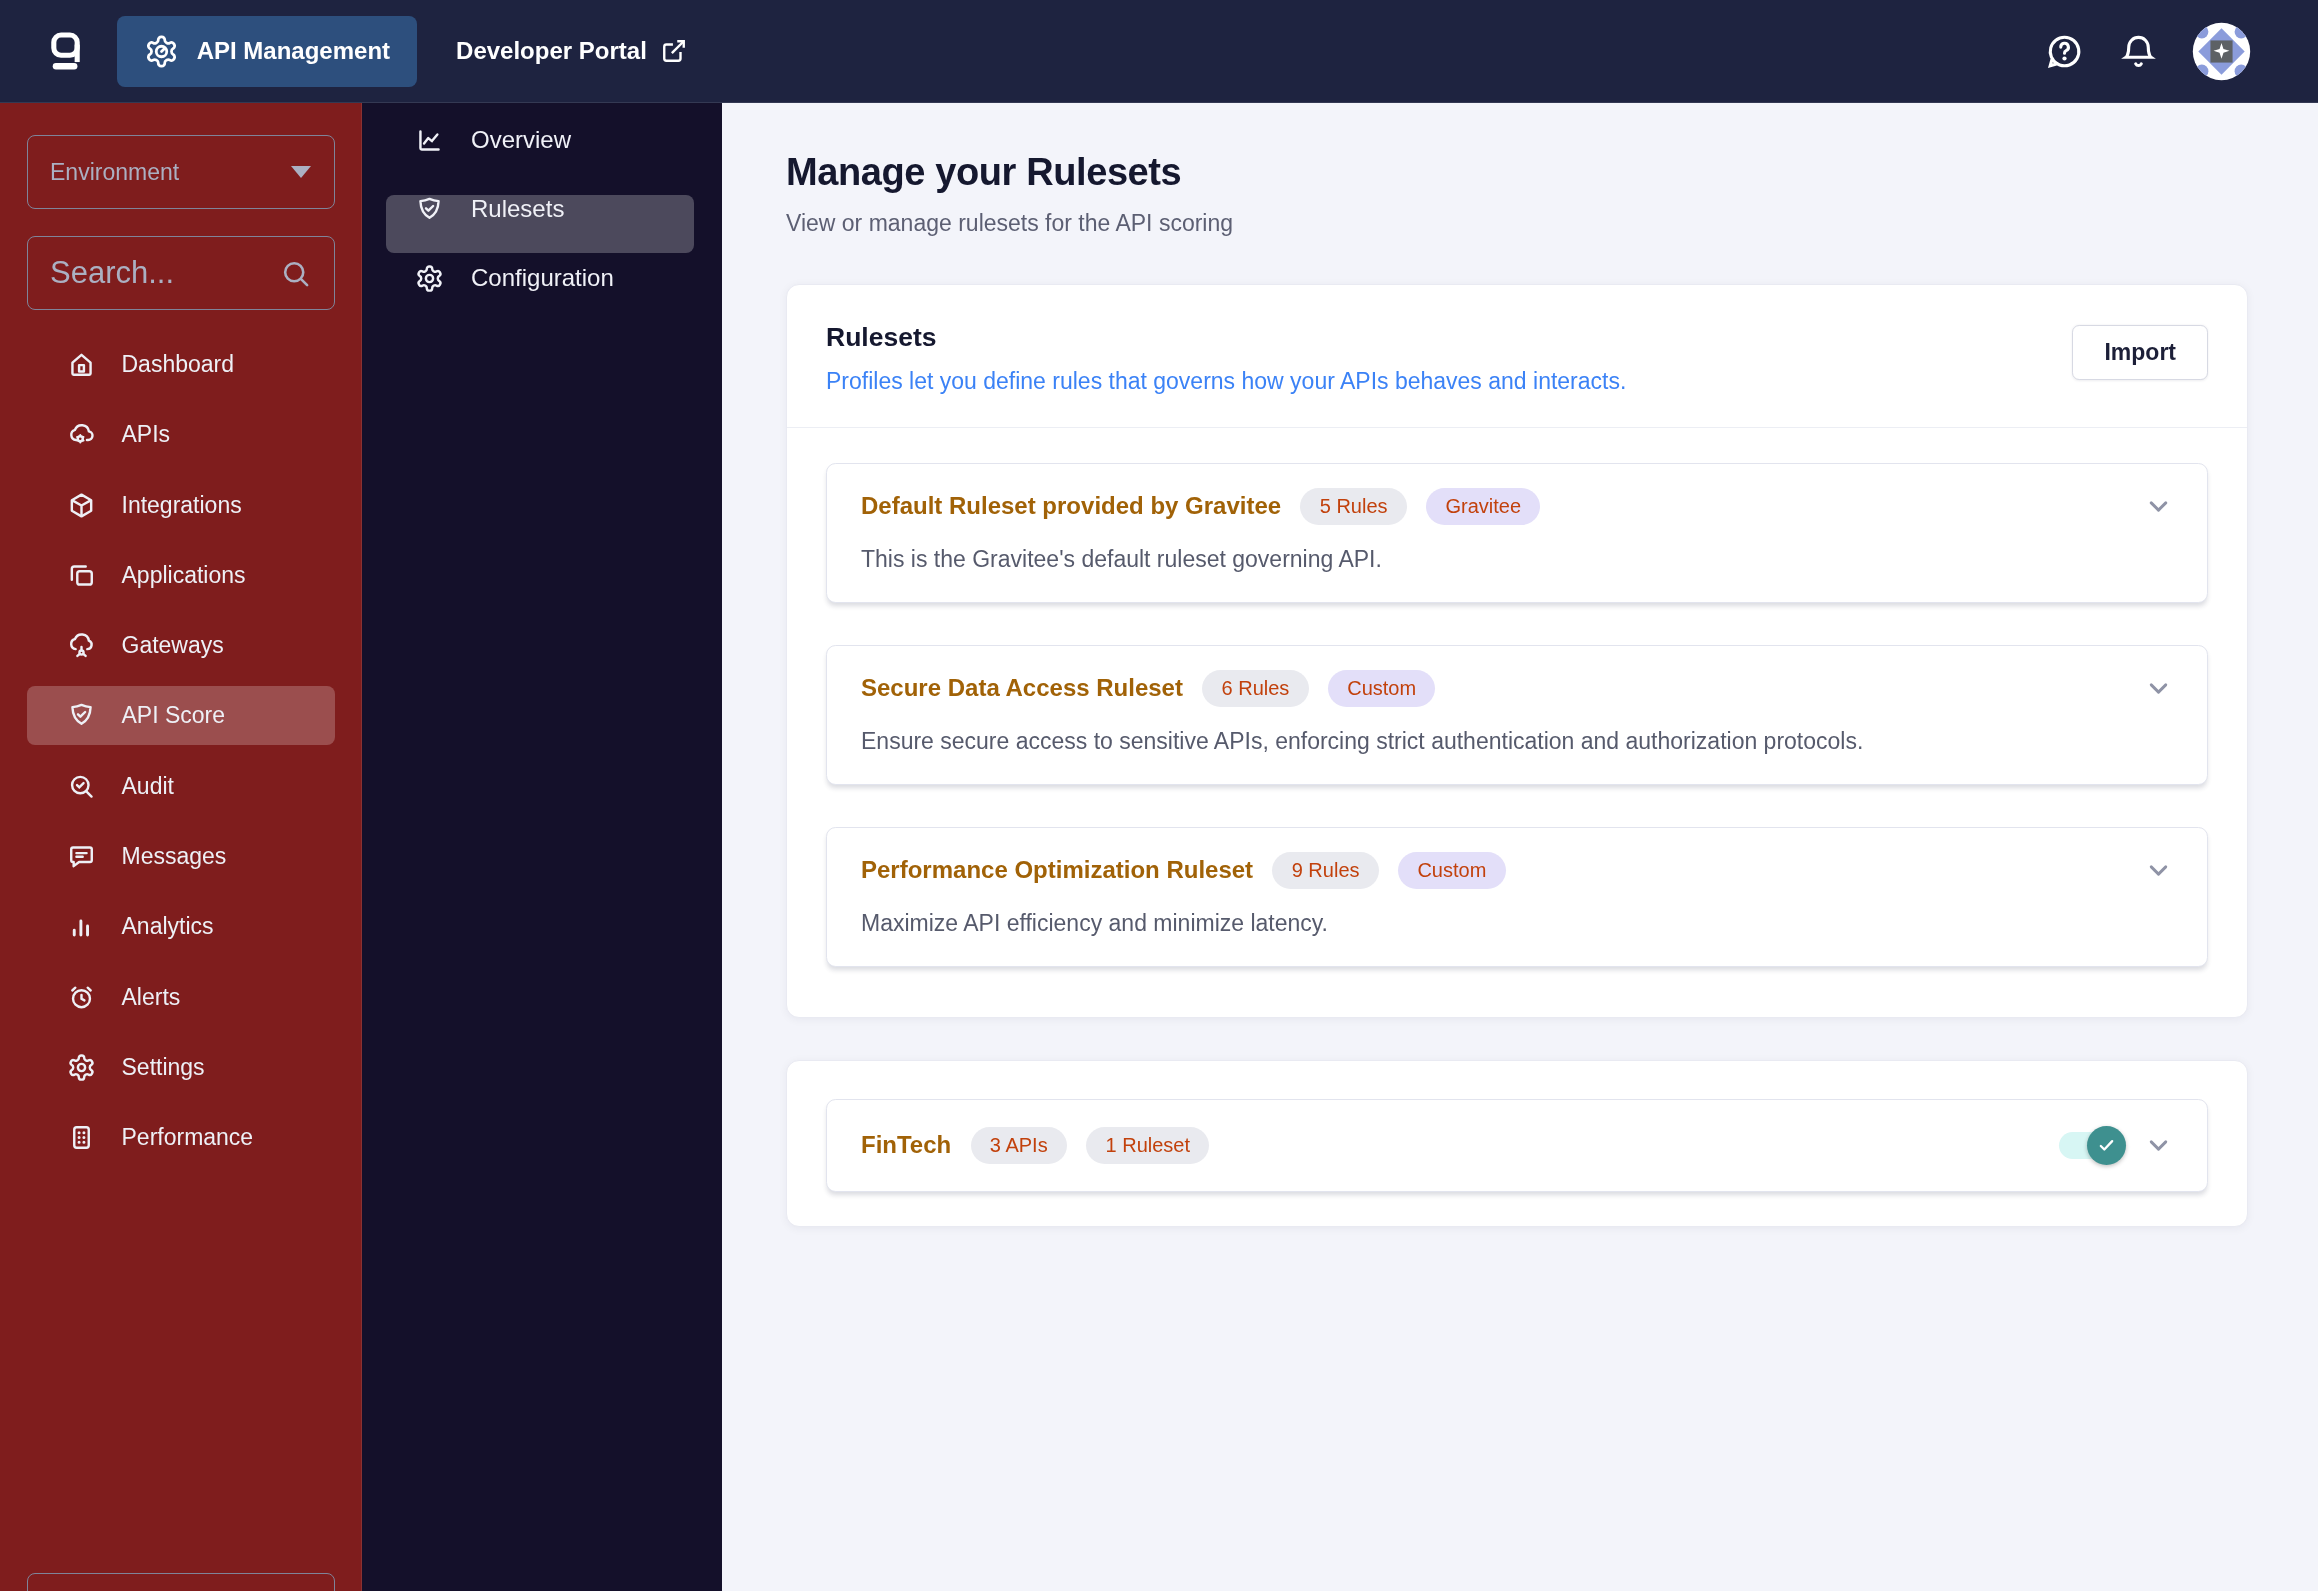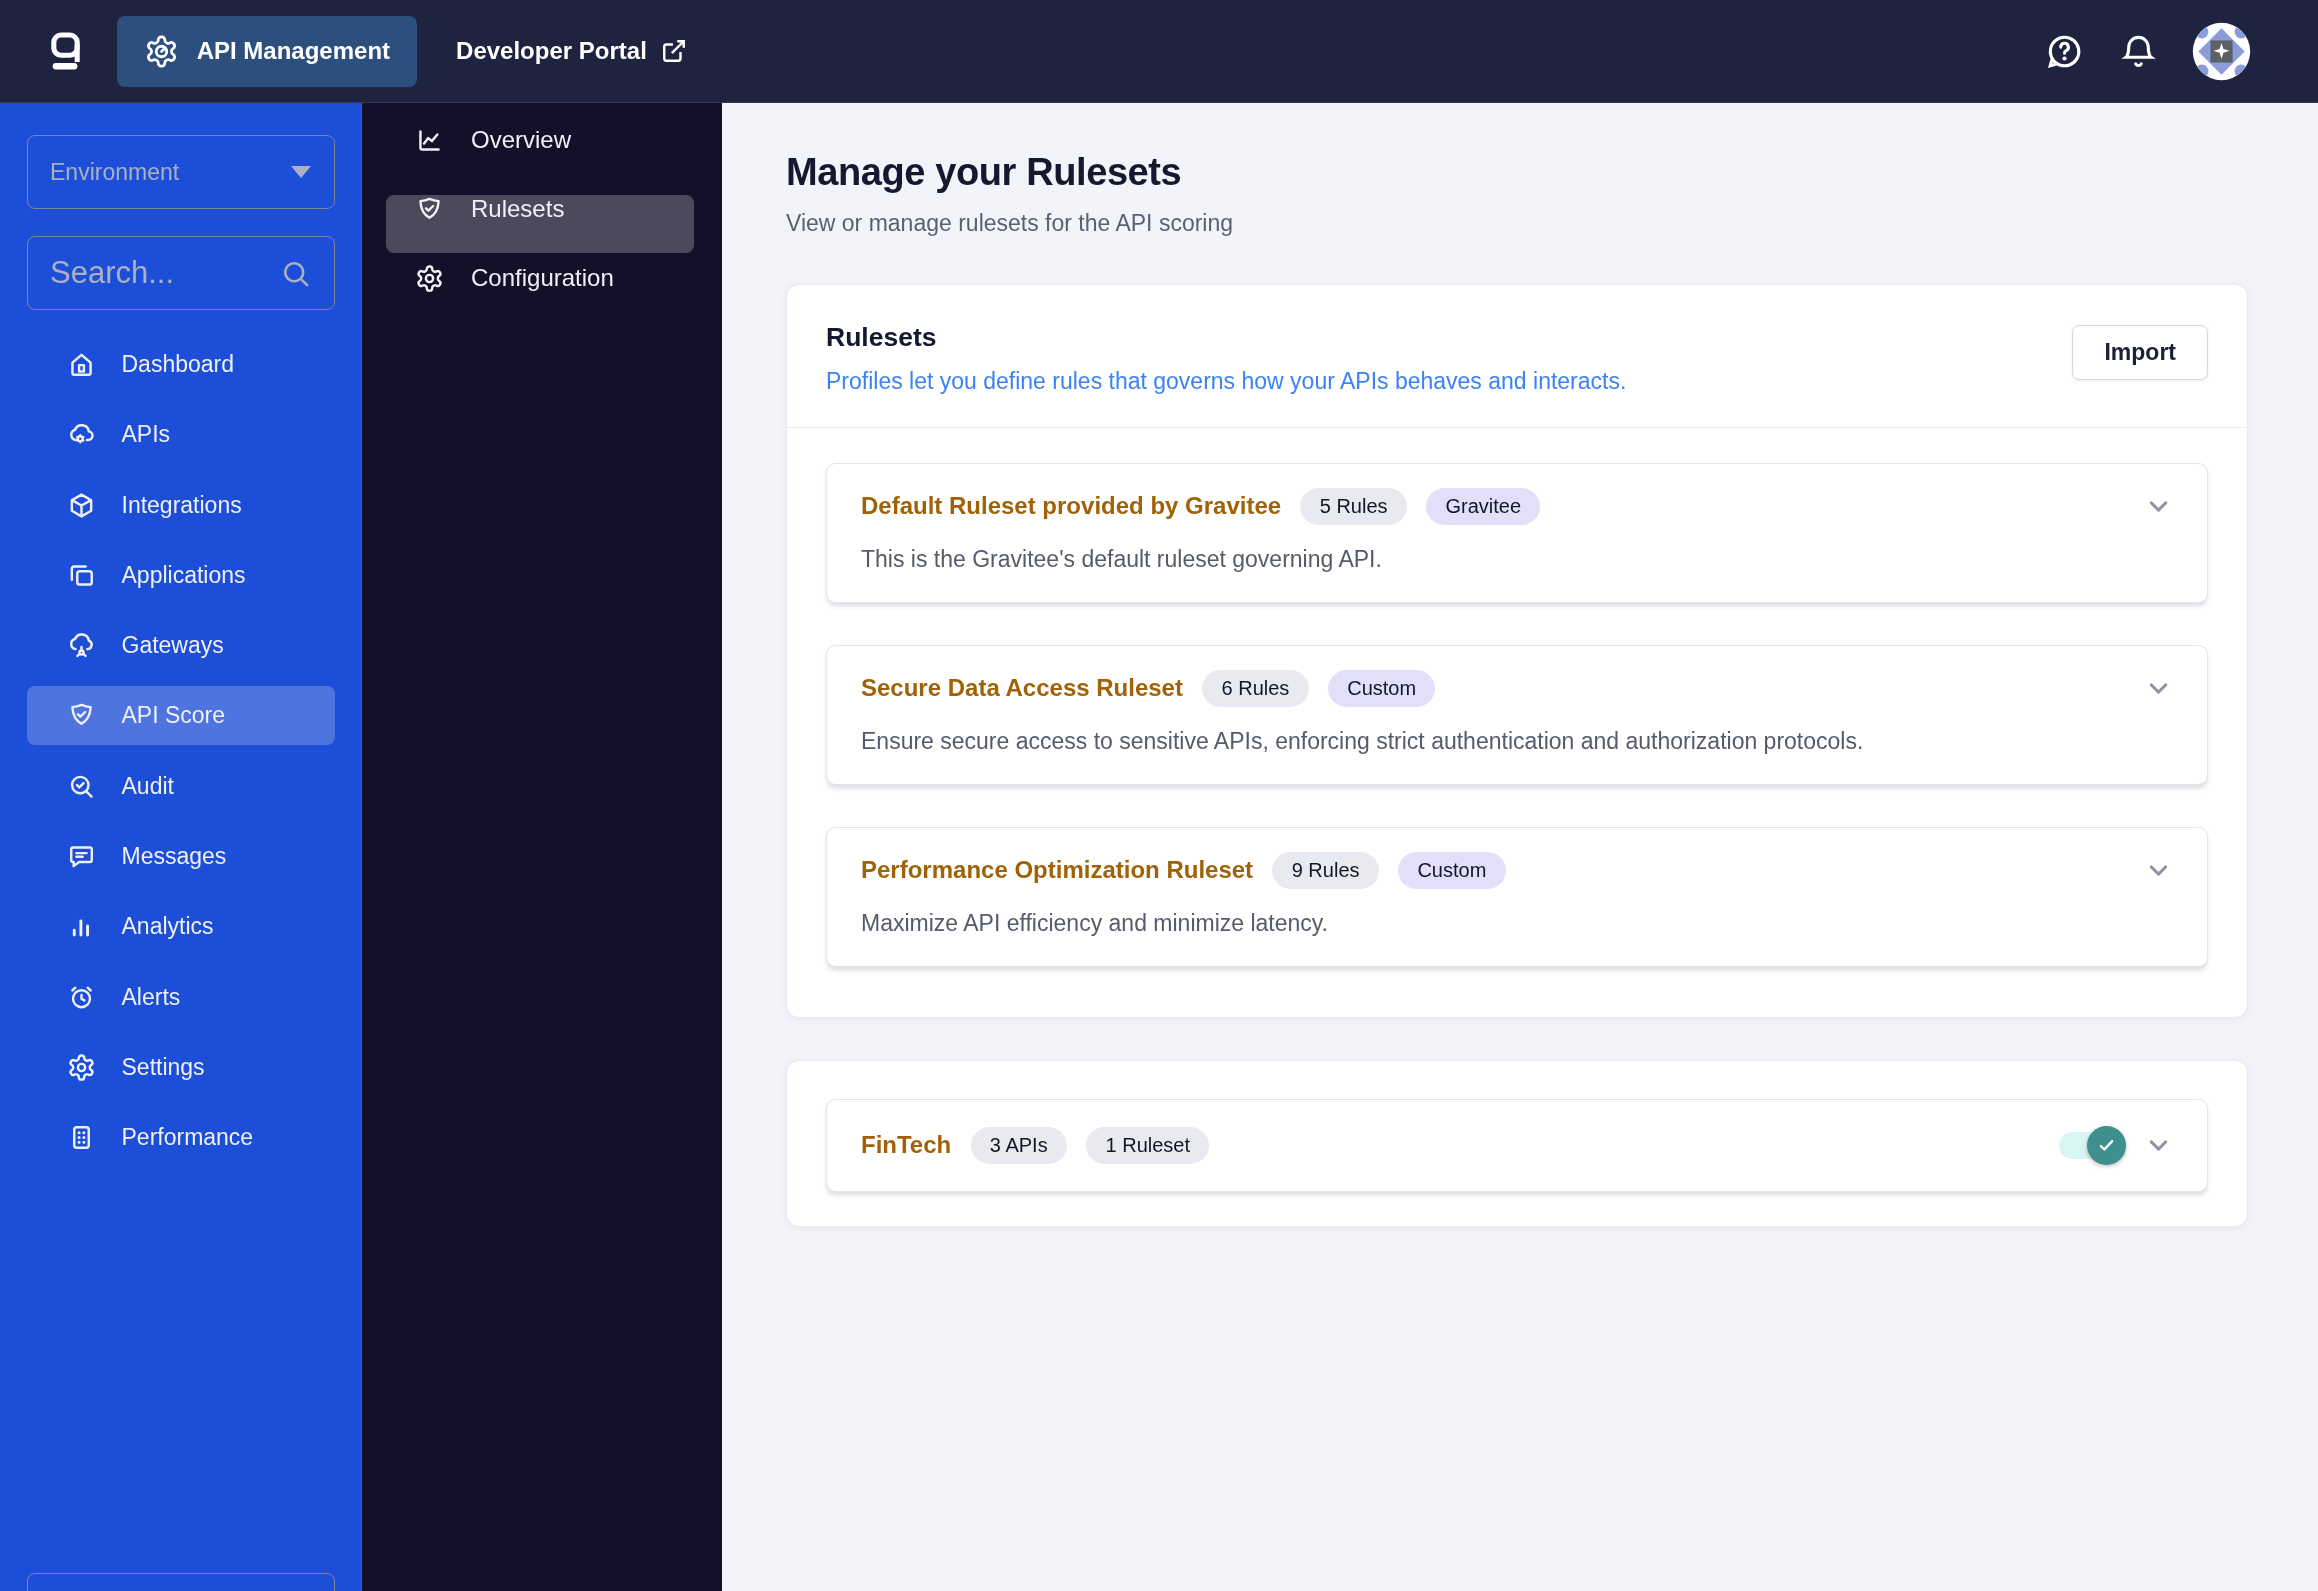"Environment" .sidebar { background: #1d4ed8 -> #7f1d1d }
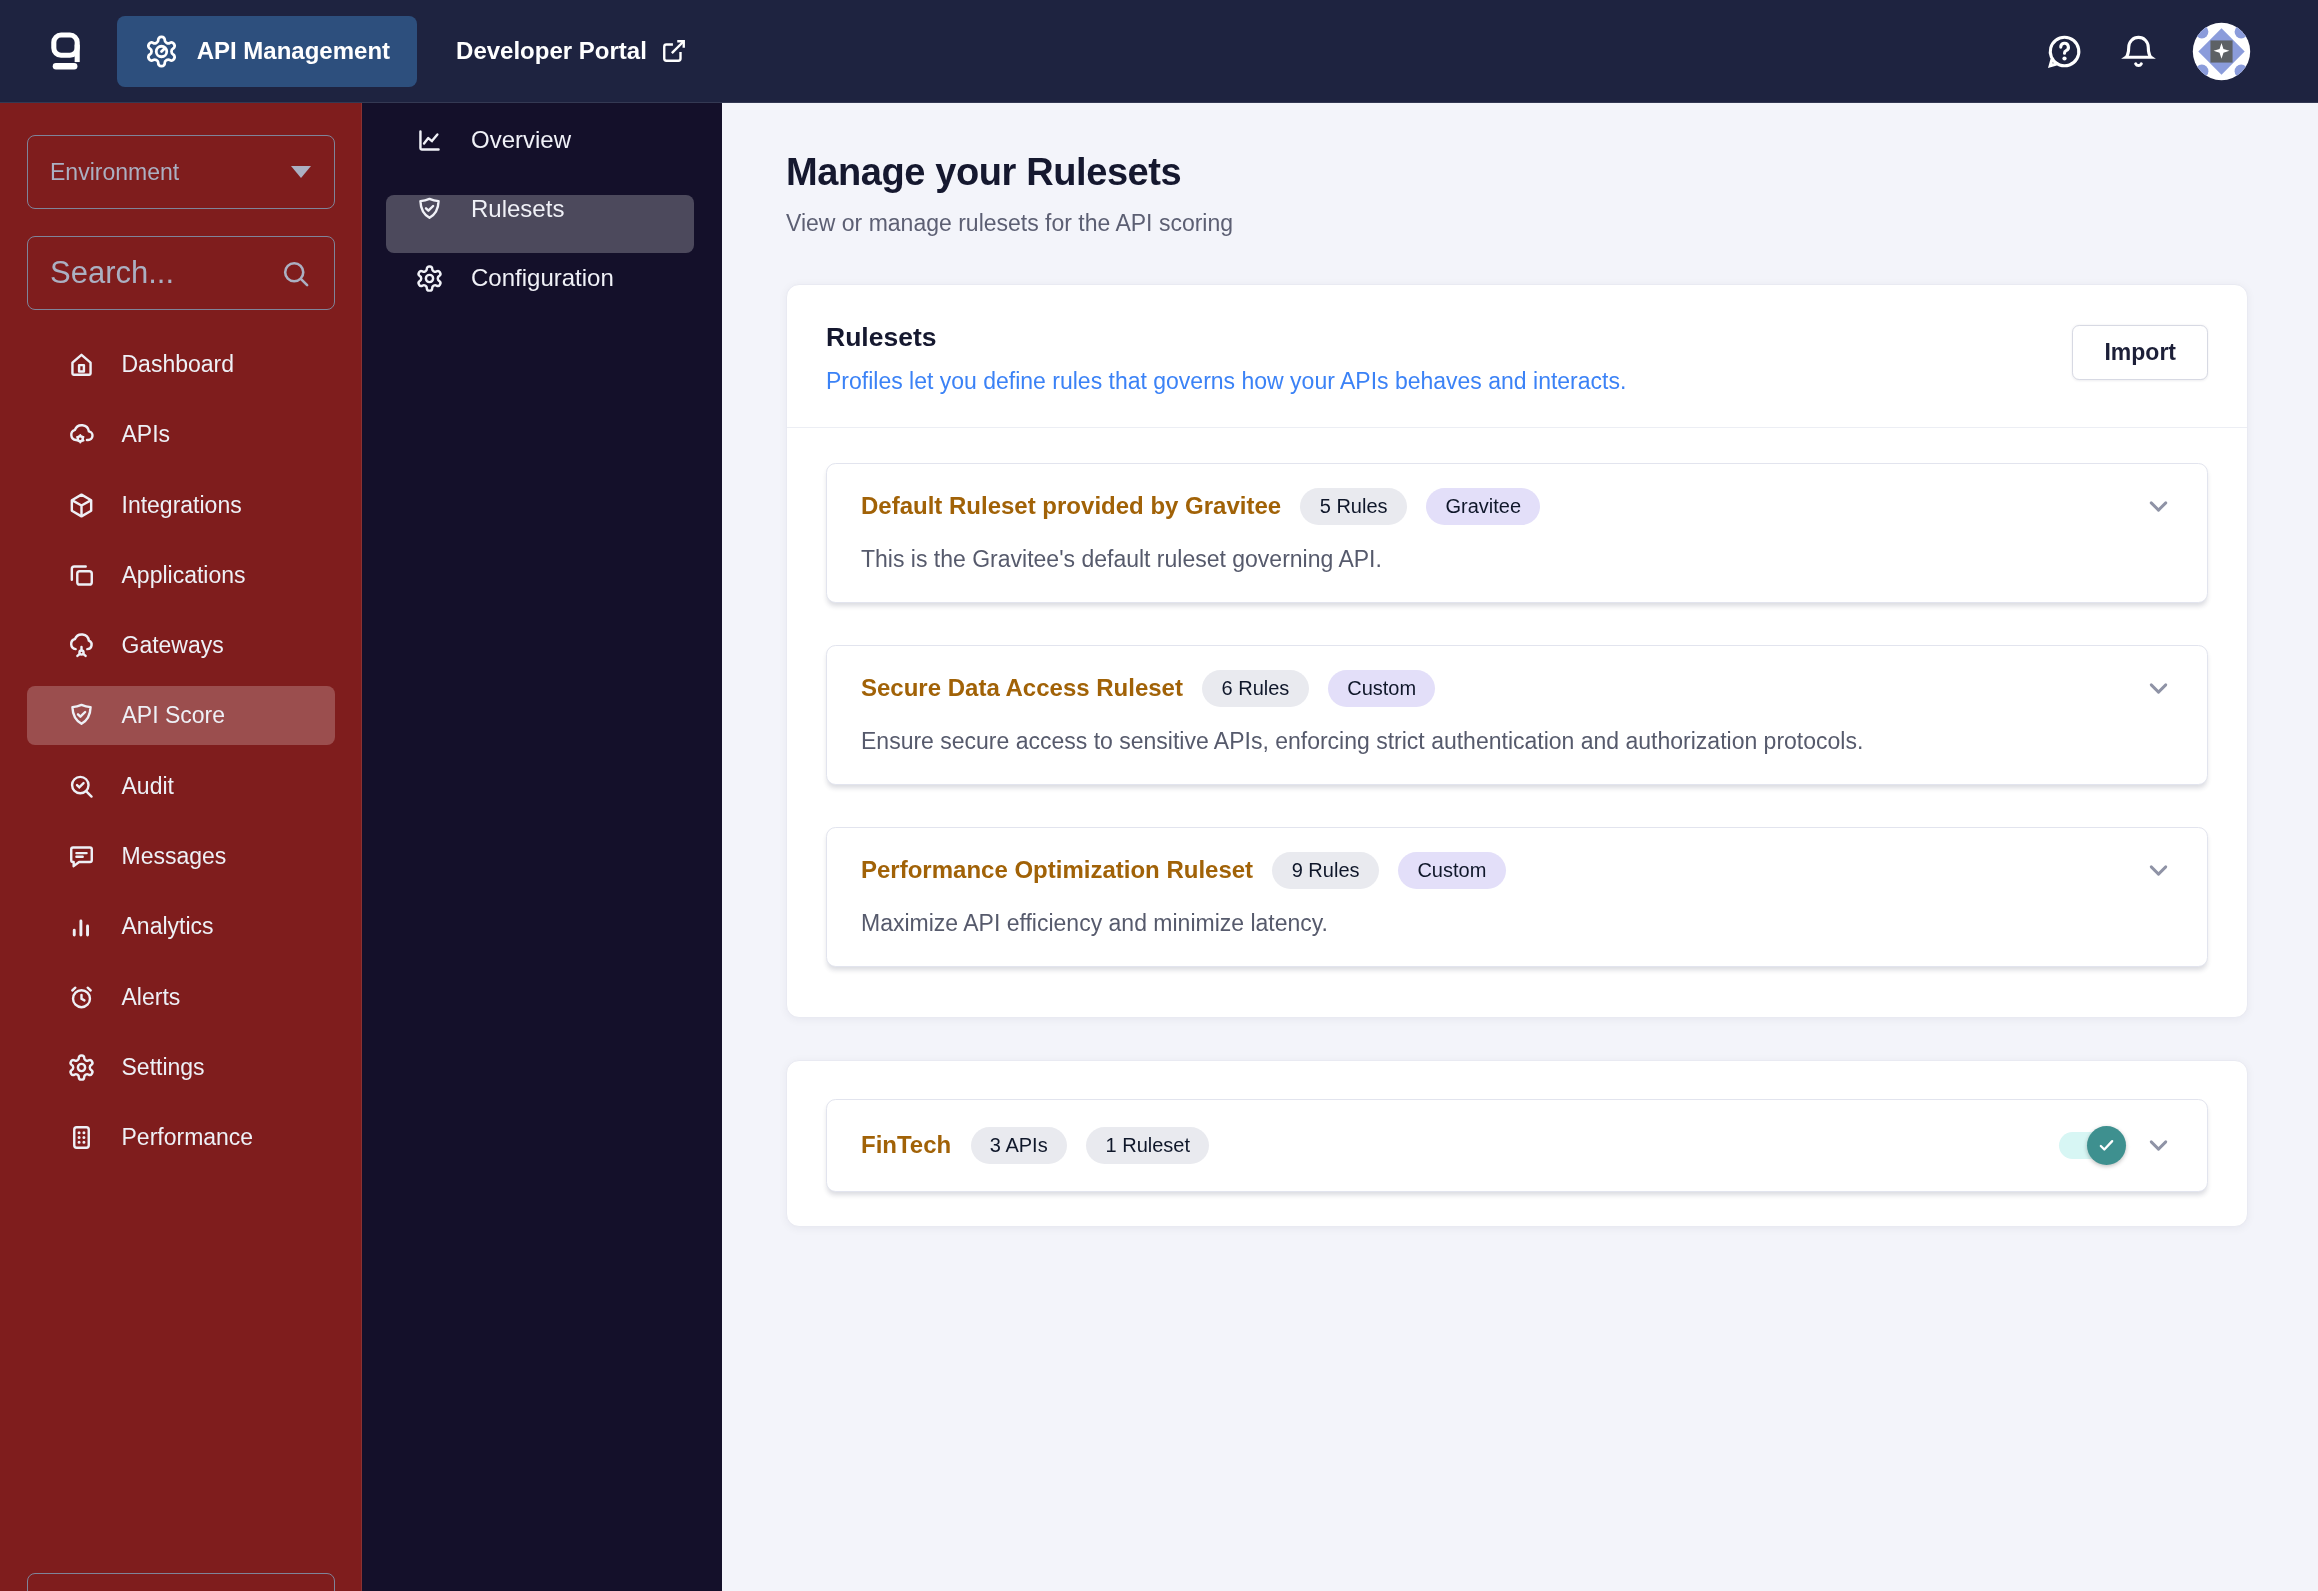"5 Rules" .badge { color: #0f172a -> #c2410c }
